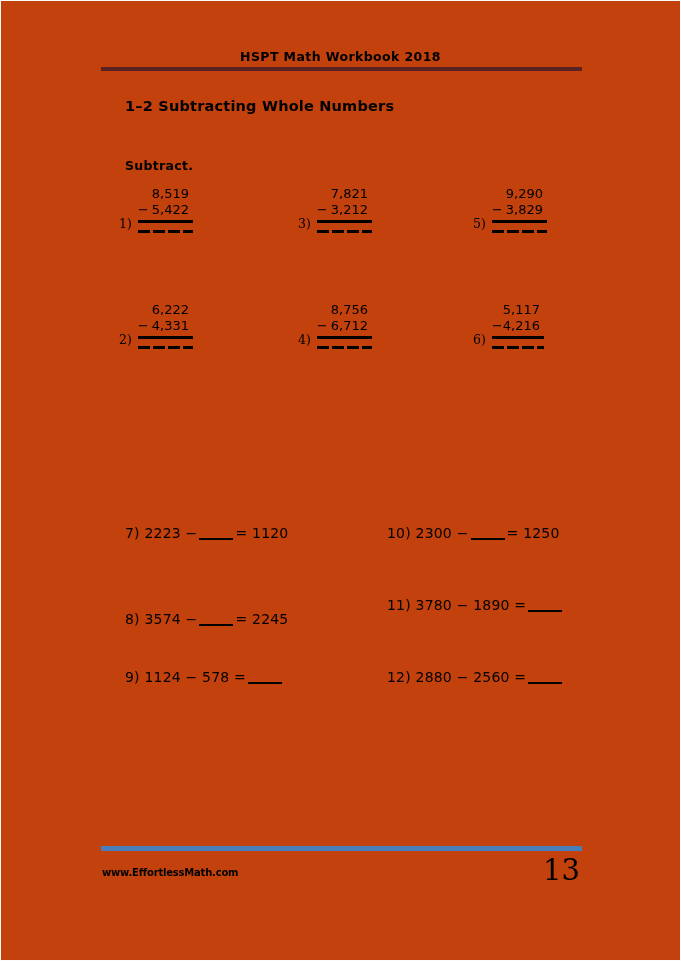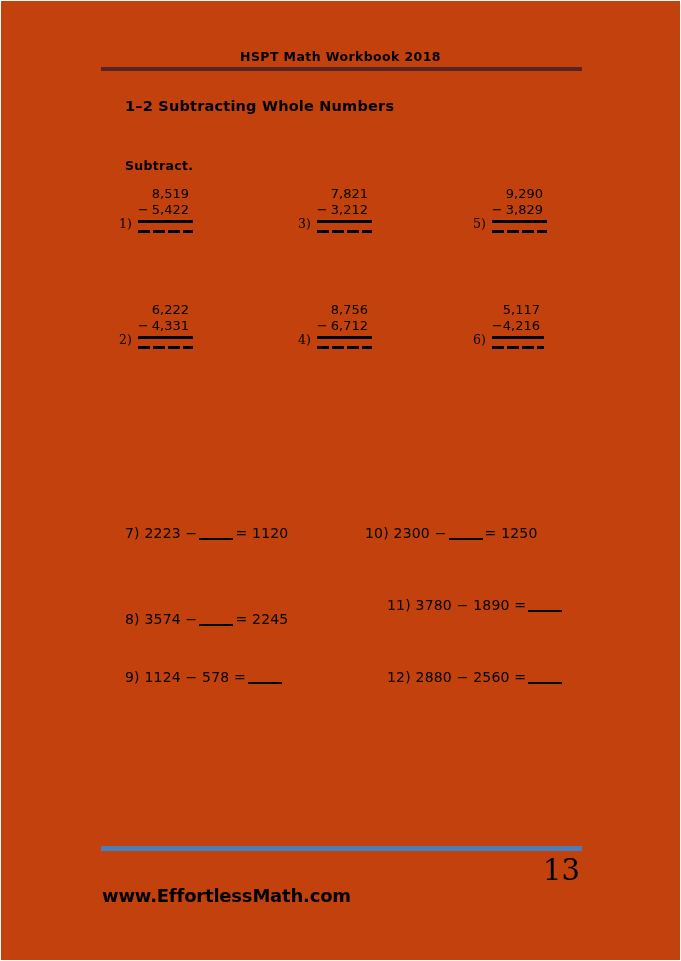"10) 2300 − = 1250" div.eq { left: 364px -> 386px }
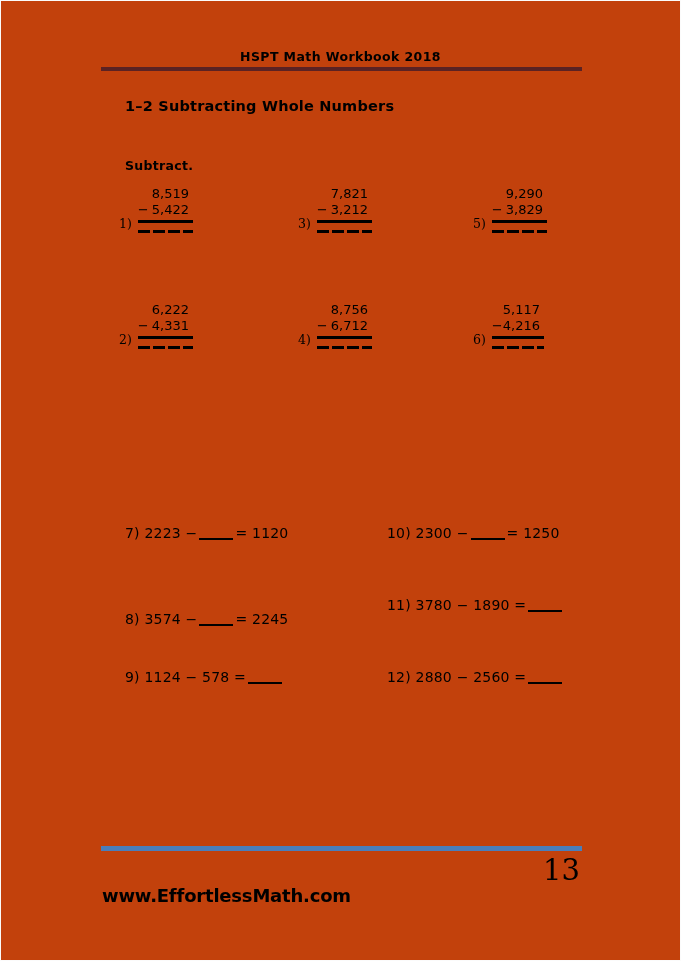"www.EffortlessMath.com" .footer-url { font-size: 18px -> 10px; margin-top: 18px -> none }
